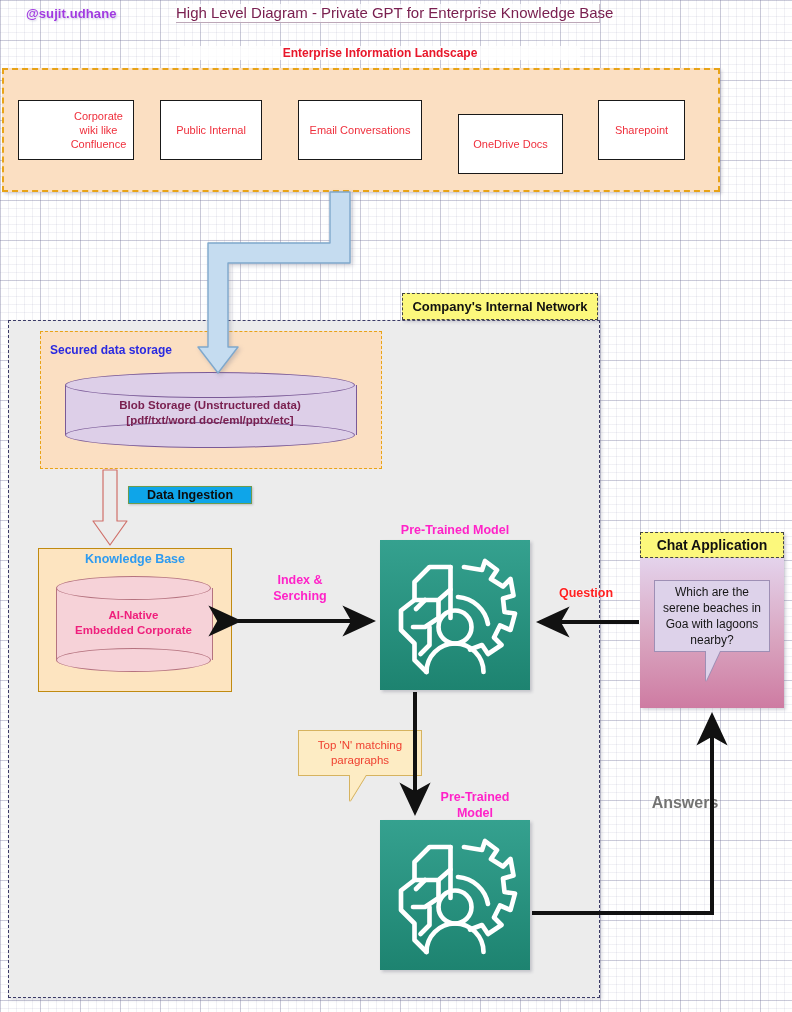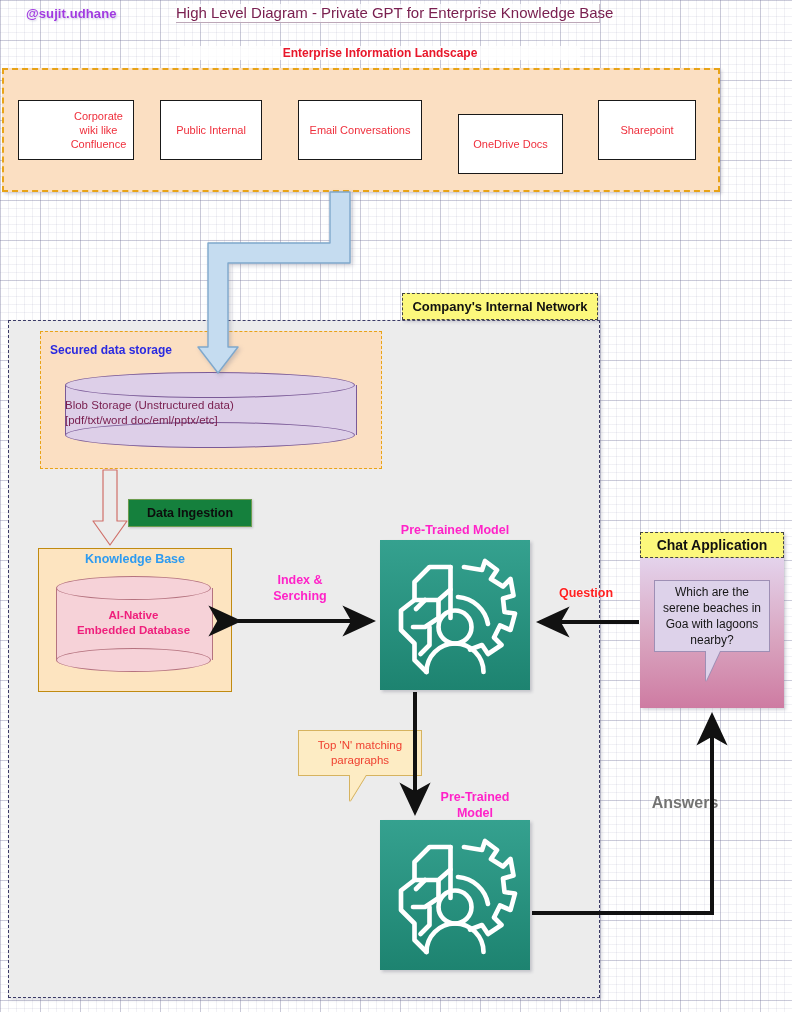"Sharepoint" div.abs { width: 98px -> 87px }
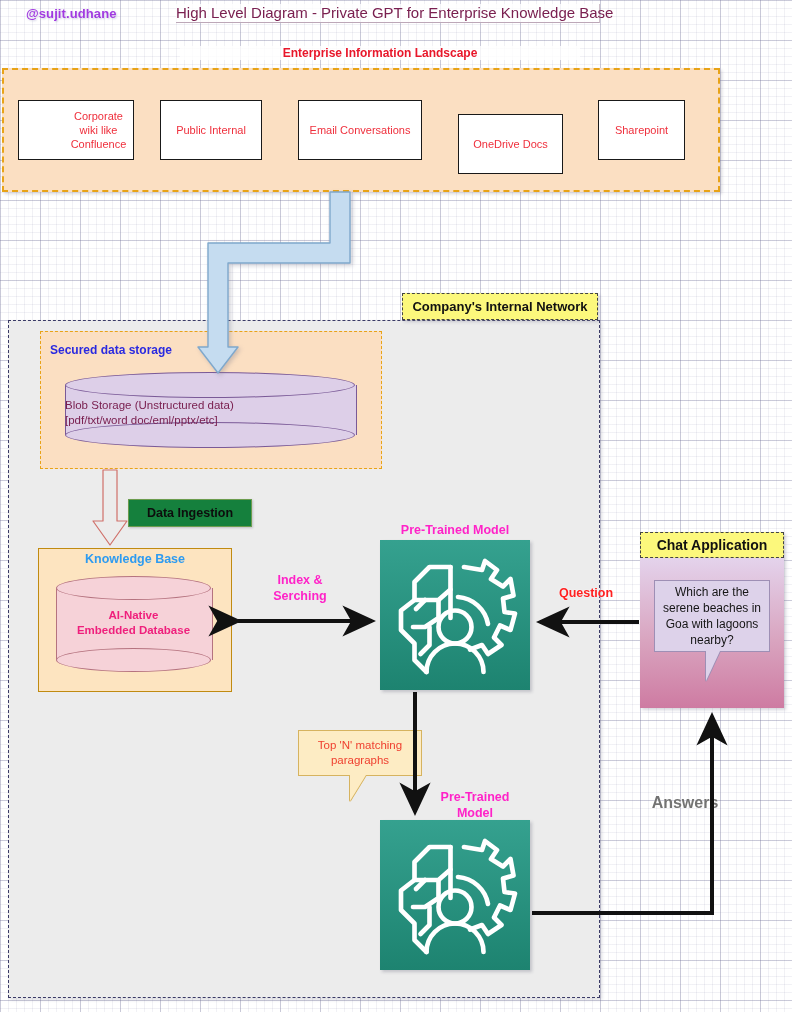"Blob Storage (Unstructured data)" #blob-text { font-weight: normal -> bold; text-align: none -> center }
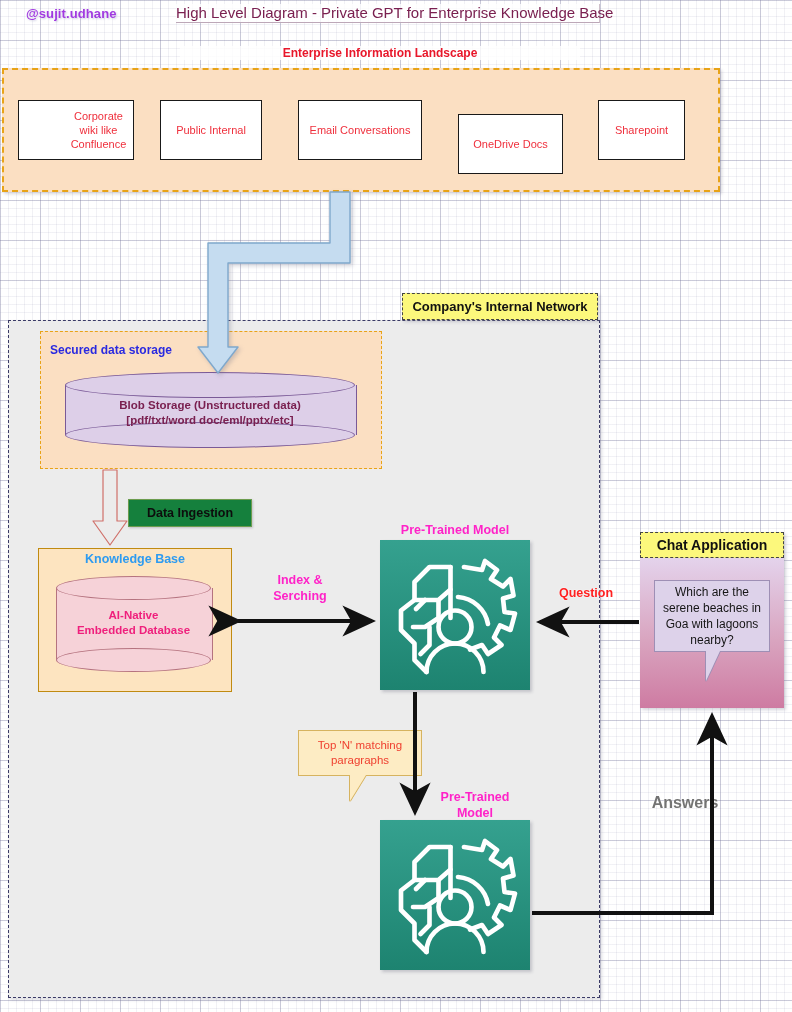"Data Ingestion" #ingest-label { background: #15803d -> #0ea5e9; height: 28px -> 18px; margin-top: 13px -> none }
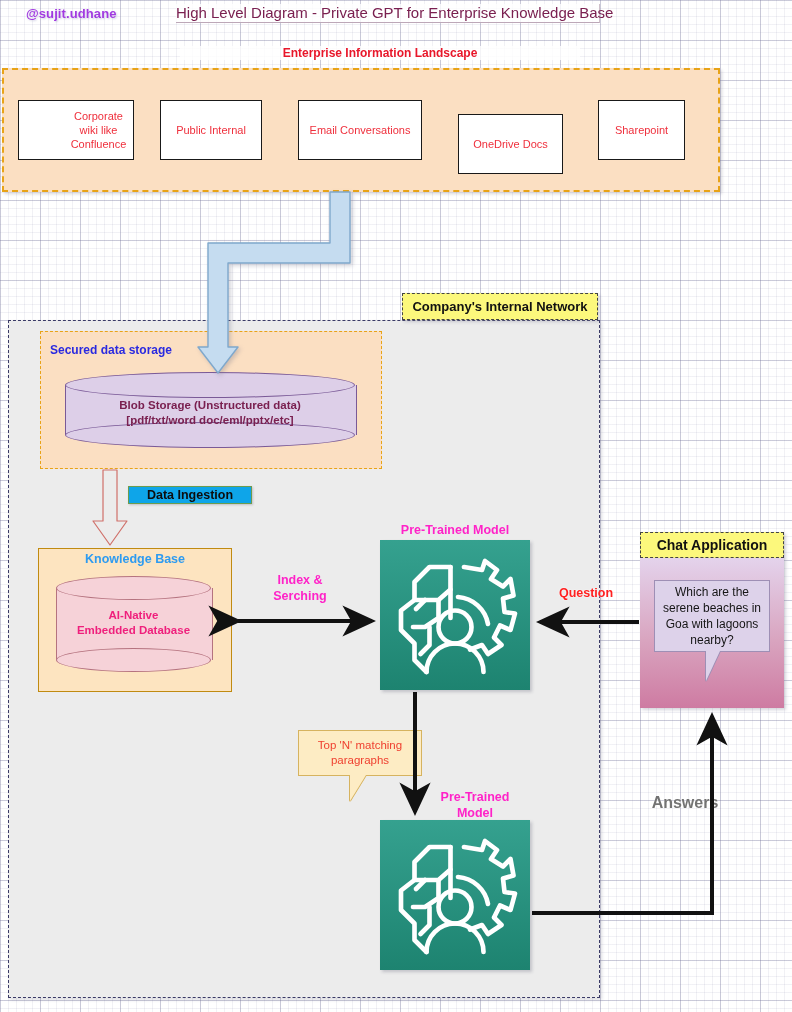"Embedded Database" div { text: Database -> Corporate }
